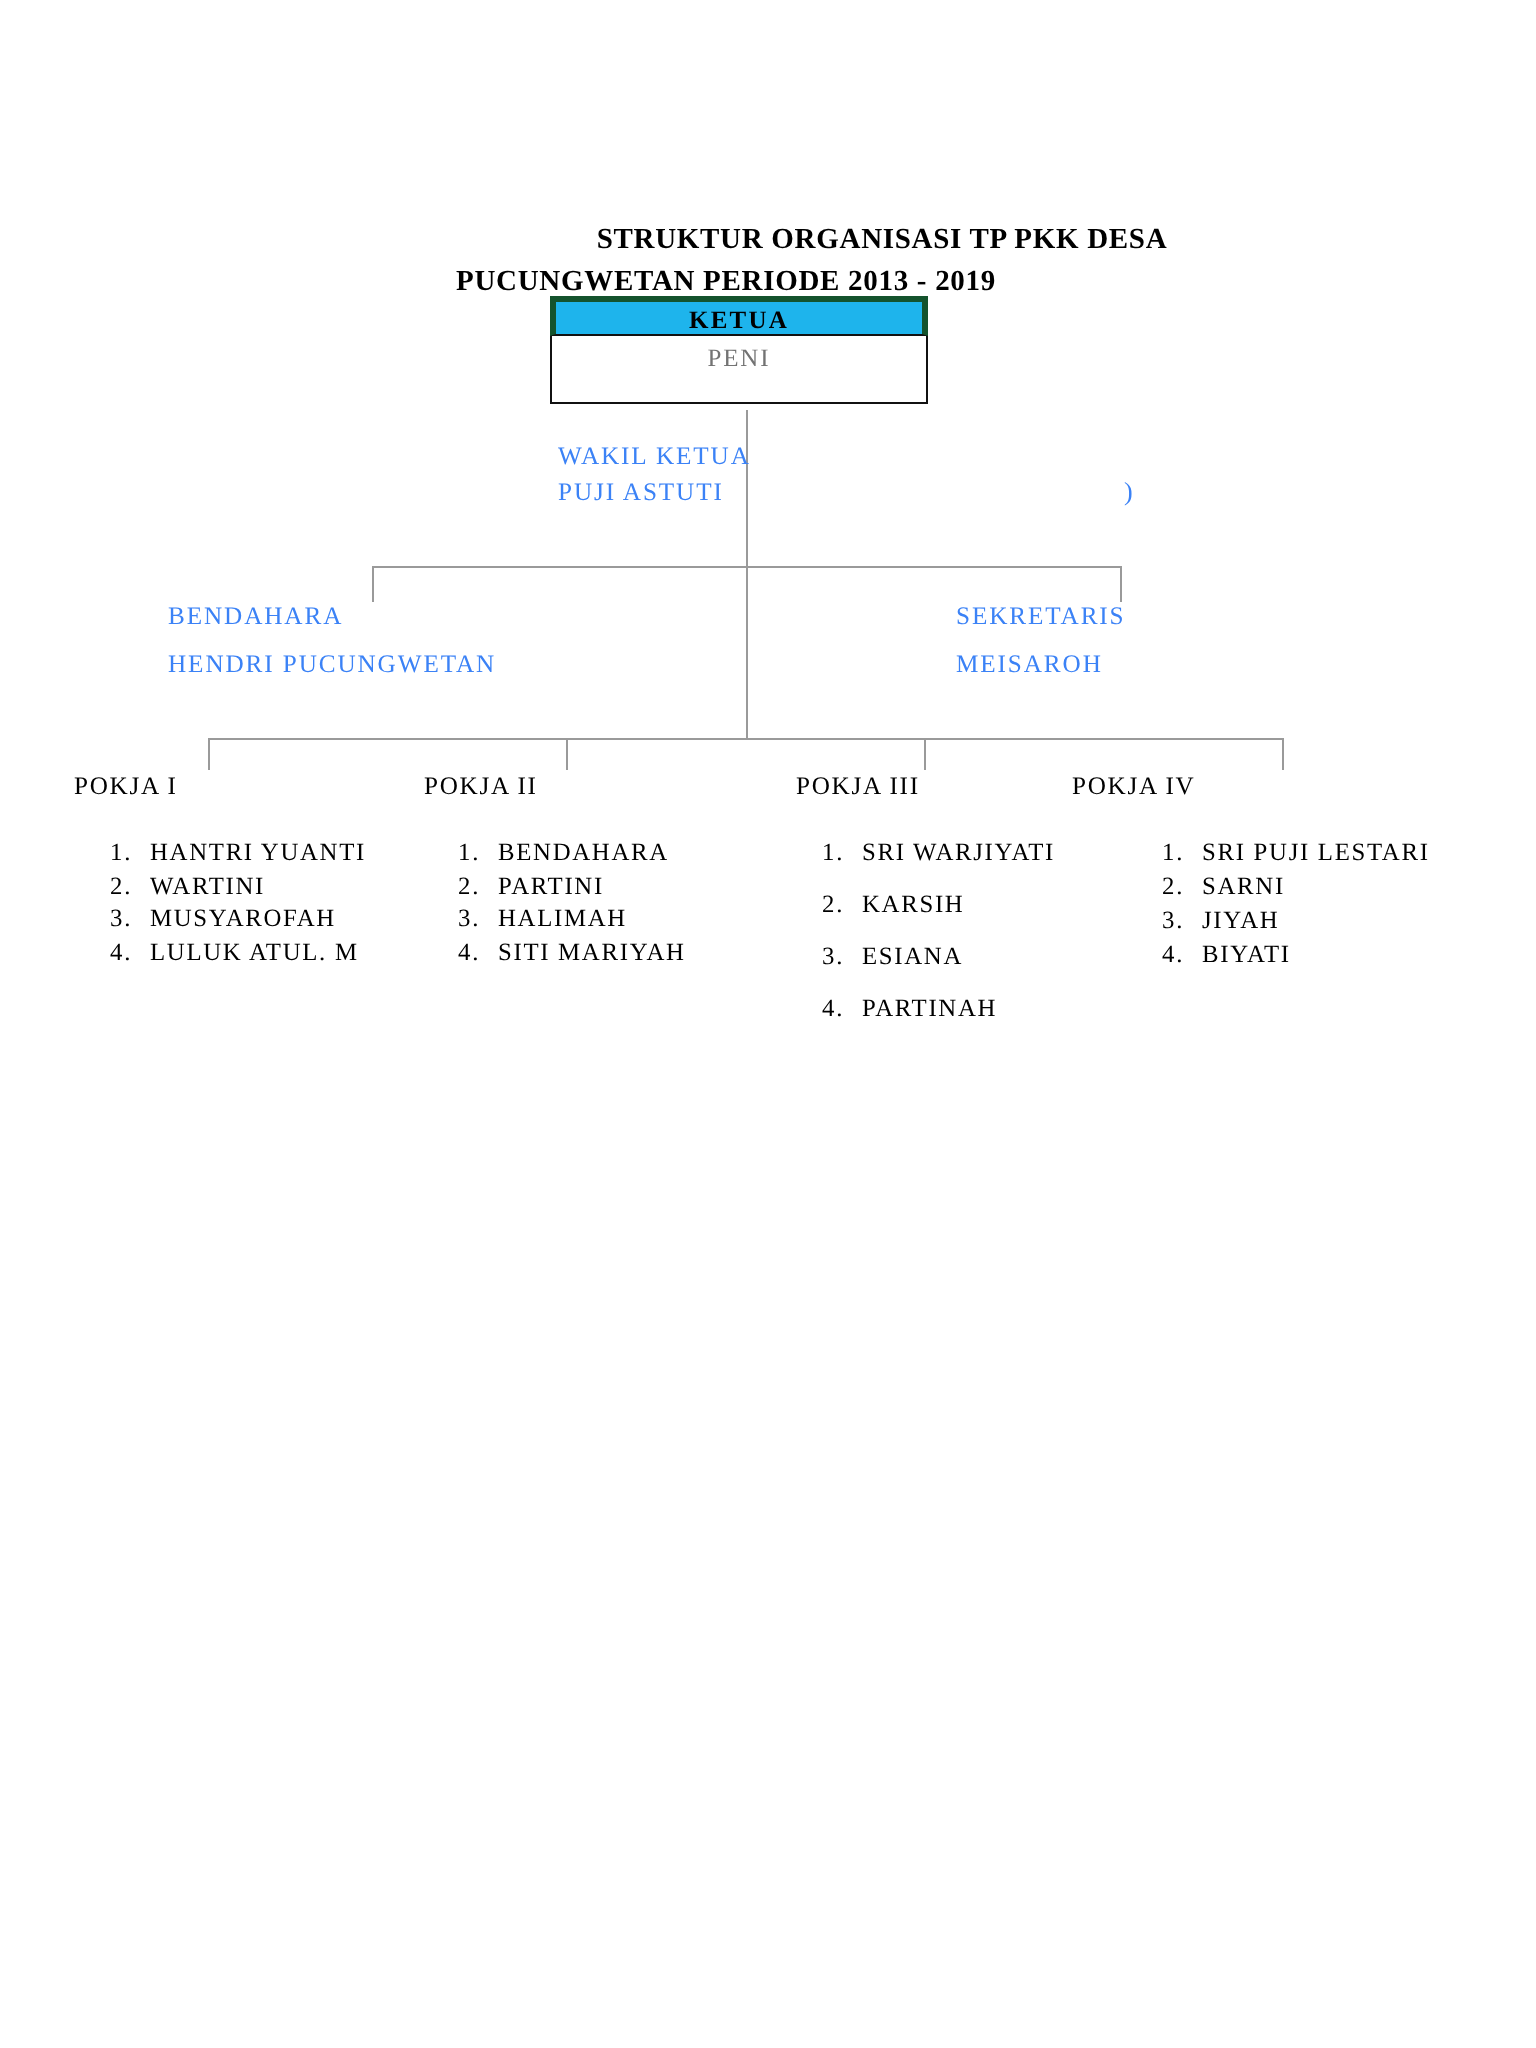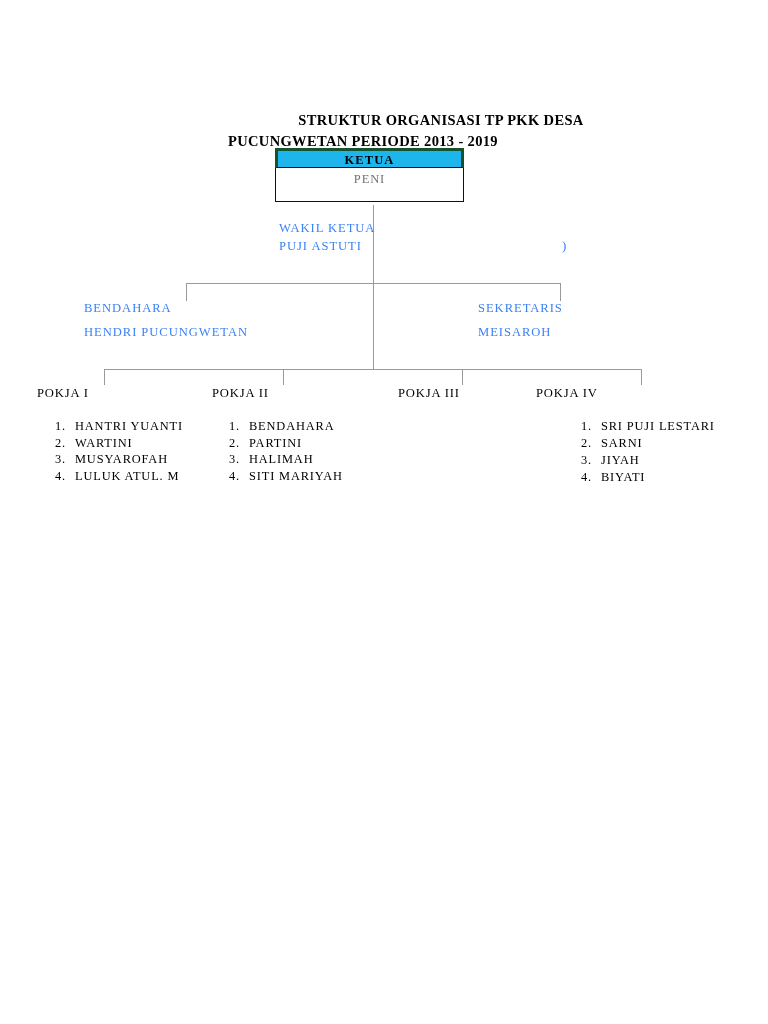"SRI WARJIYATI" ol.pokja-list { html: none -> <ol> <li>SRI WARJIYATI</li> <li>KARSIH</li> <li>ESIANA</li> <li>PARTINAH</li> </ol> }
